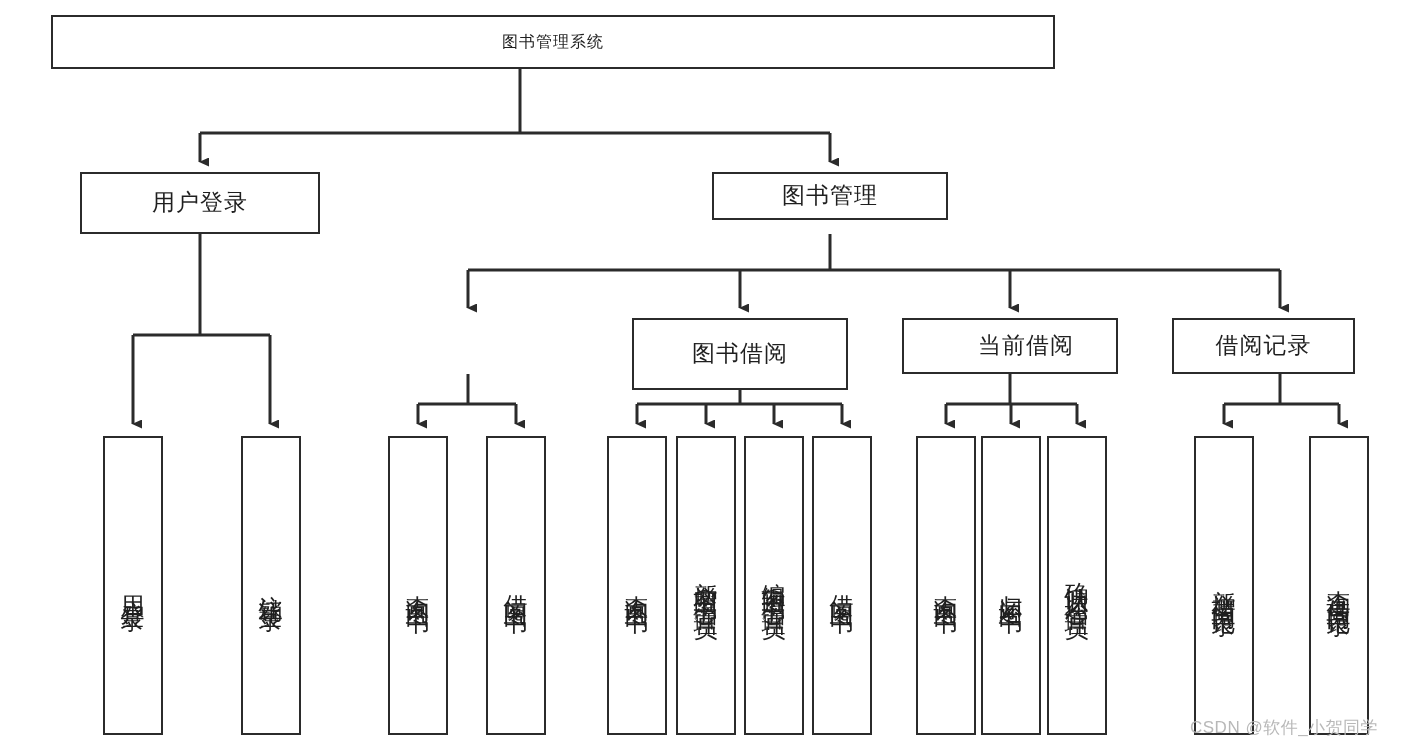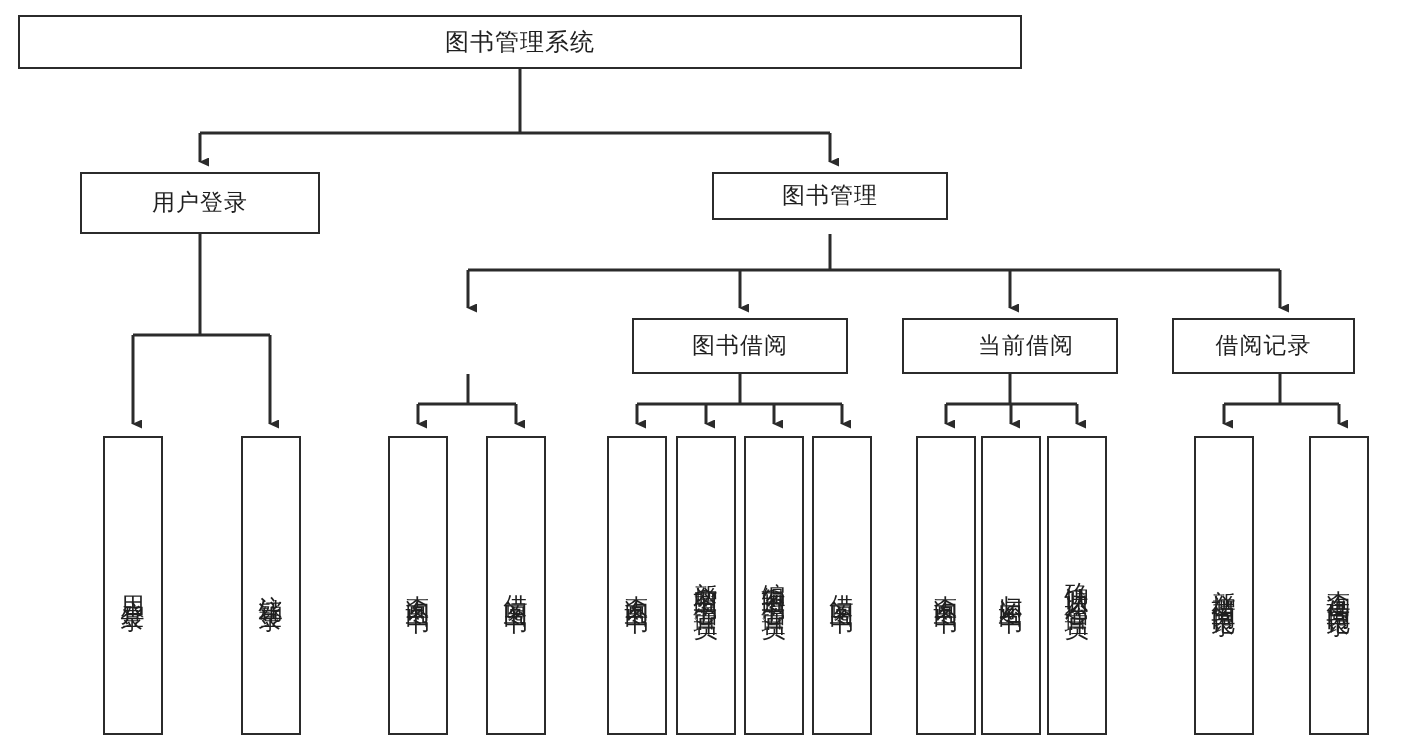"图书管理系统" .node.root { font-size: 24px -> 16px; margin-left: none -> 33px }
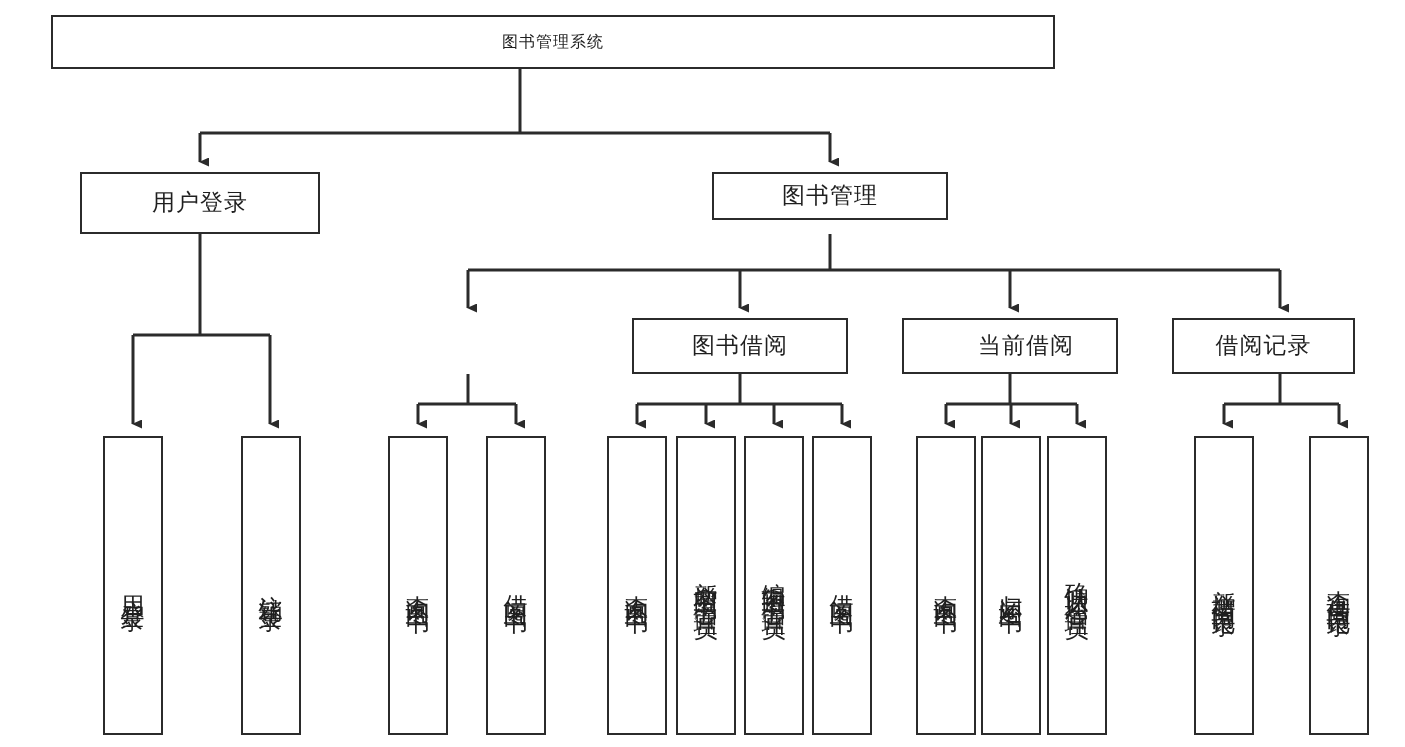"图书借阅" div.node { height: 56px -> 72px }
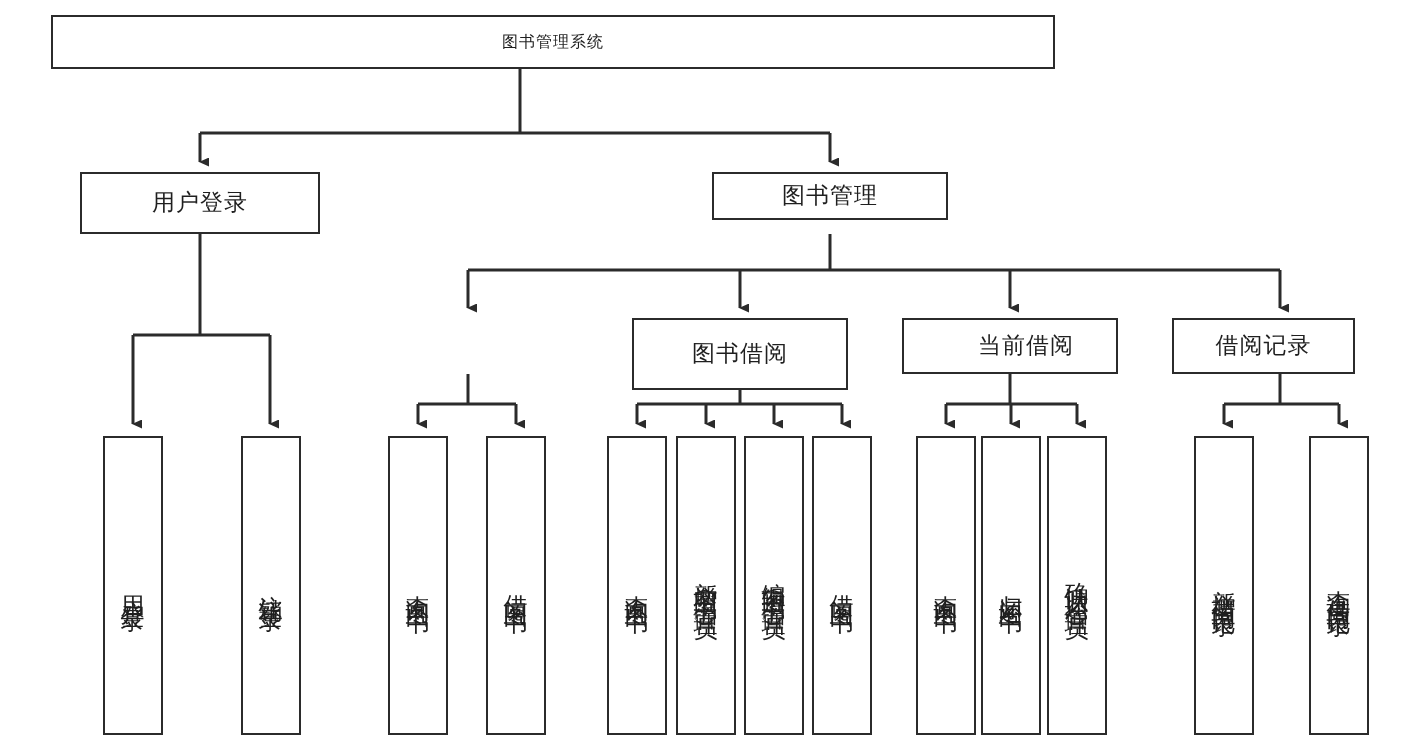"CSDN @软件_小贺同学" div.watermark { html: none -> <div>CSDN @软件_小贺同学</div> }
